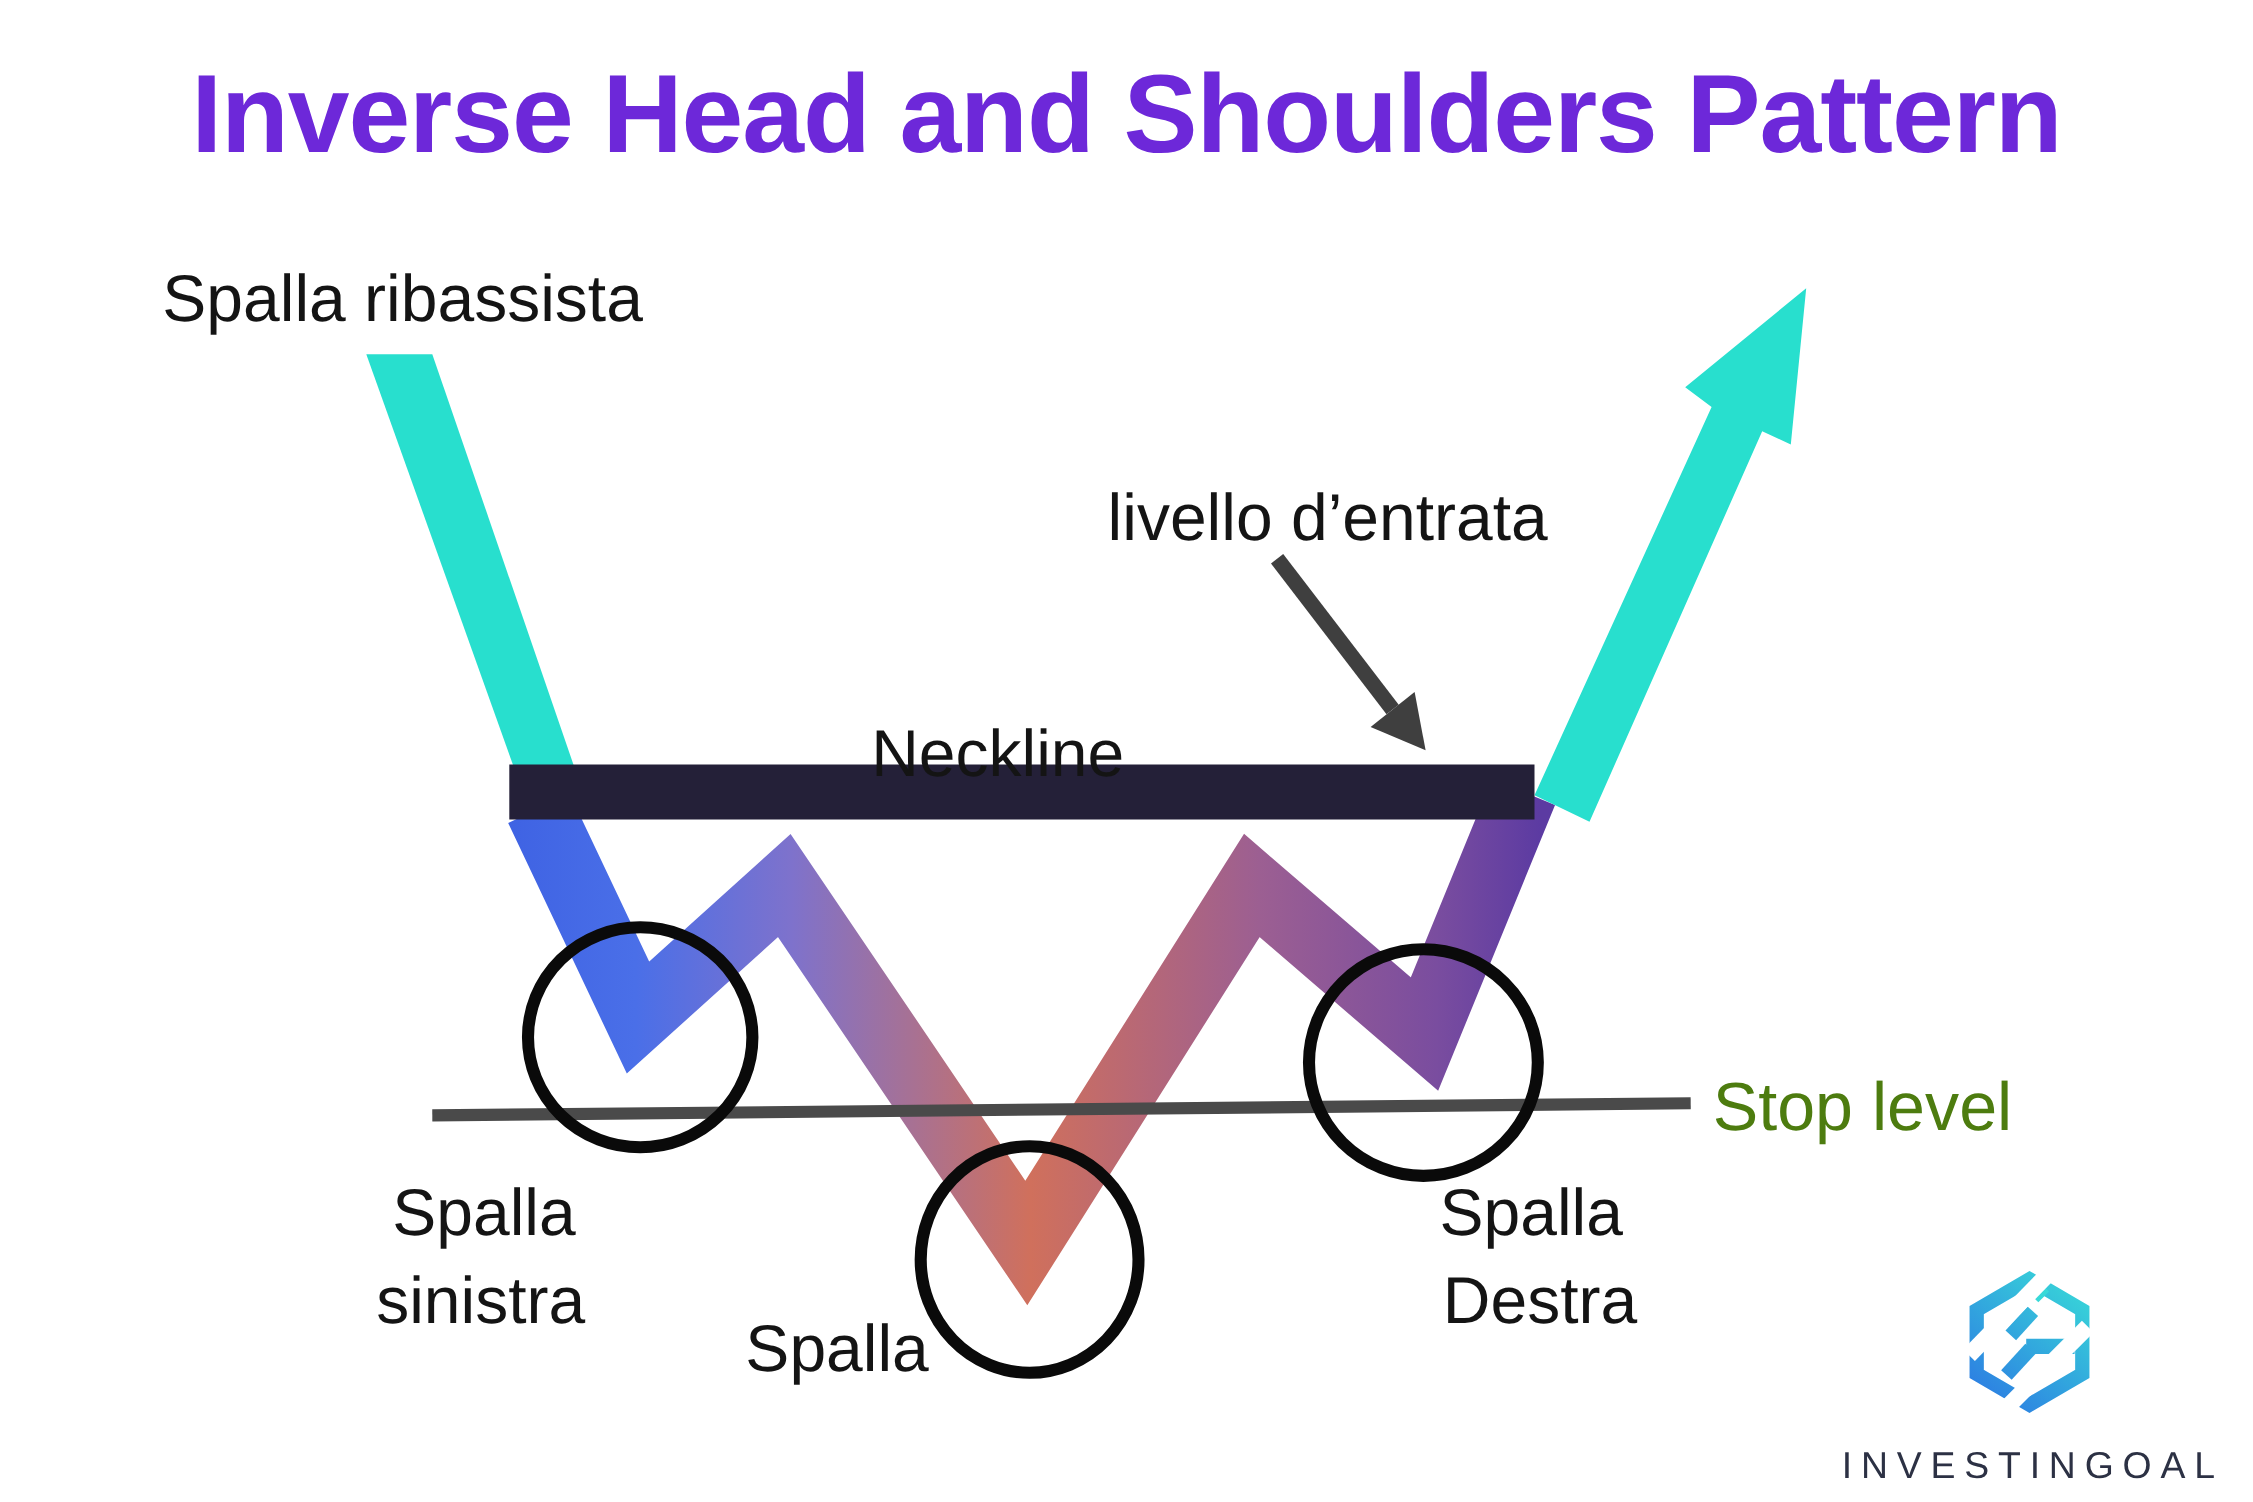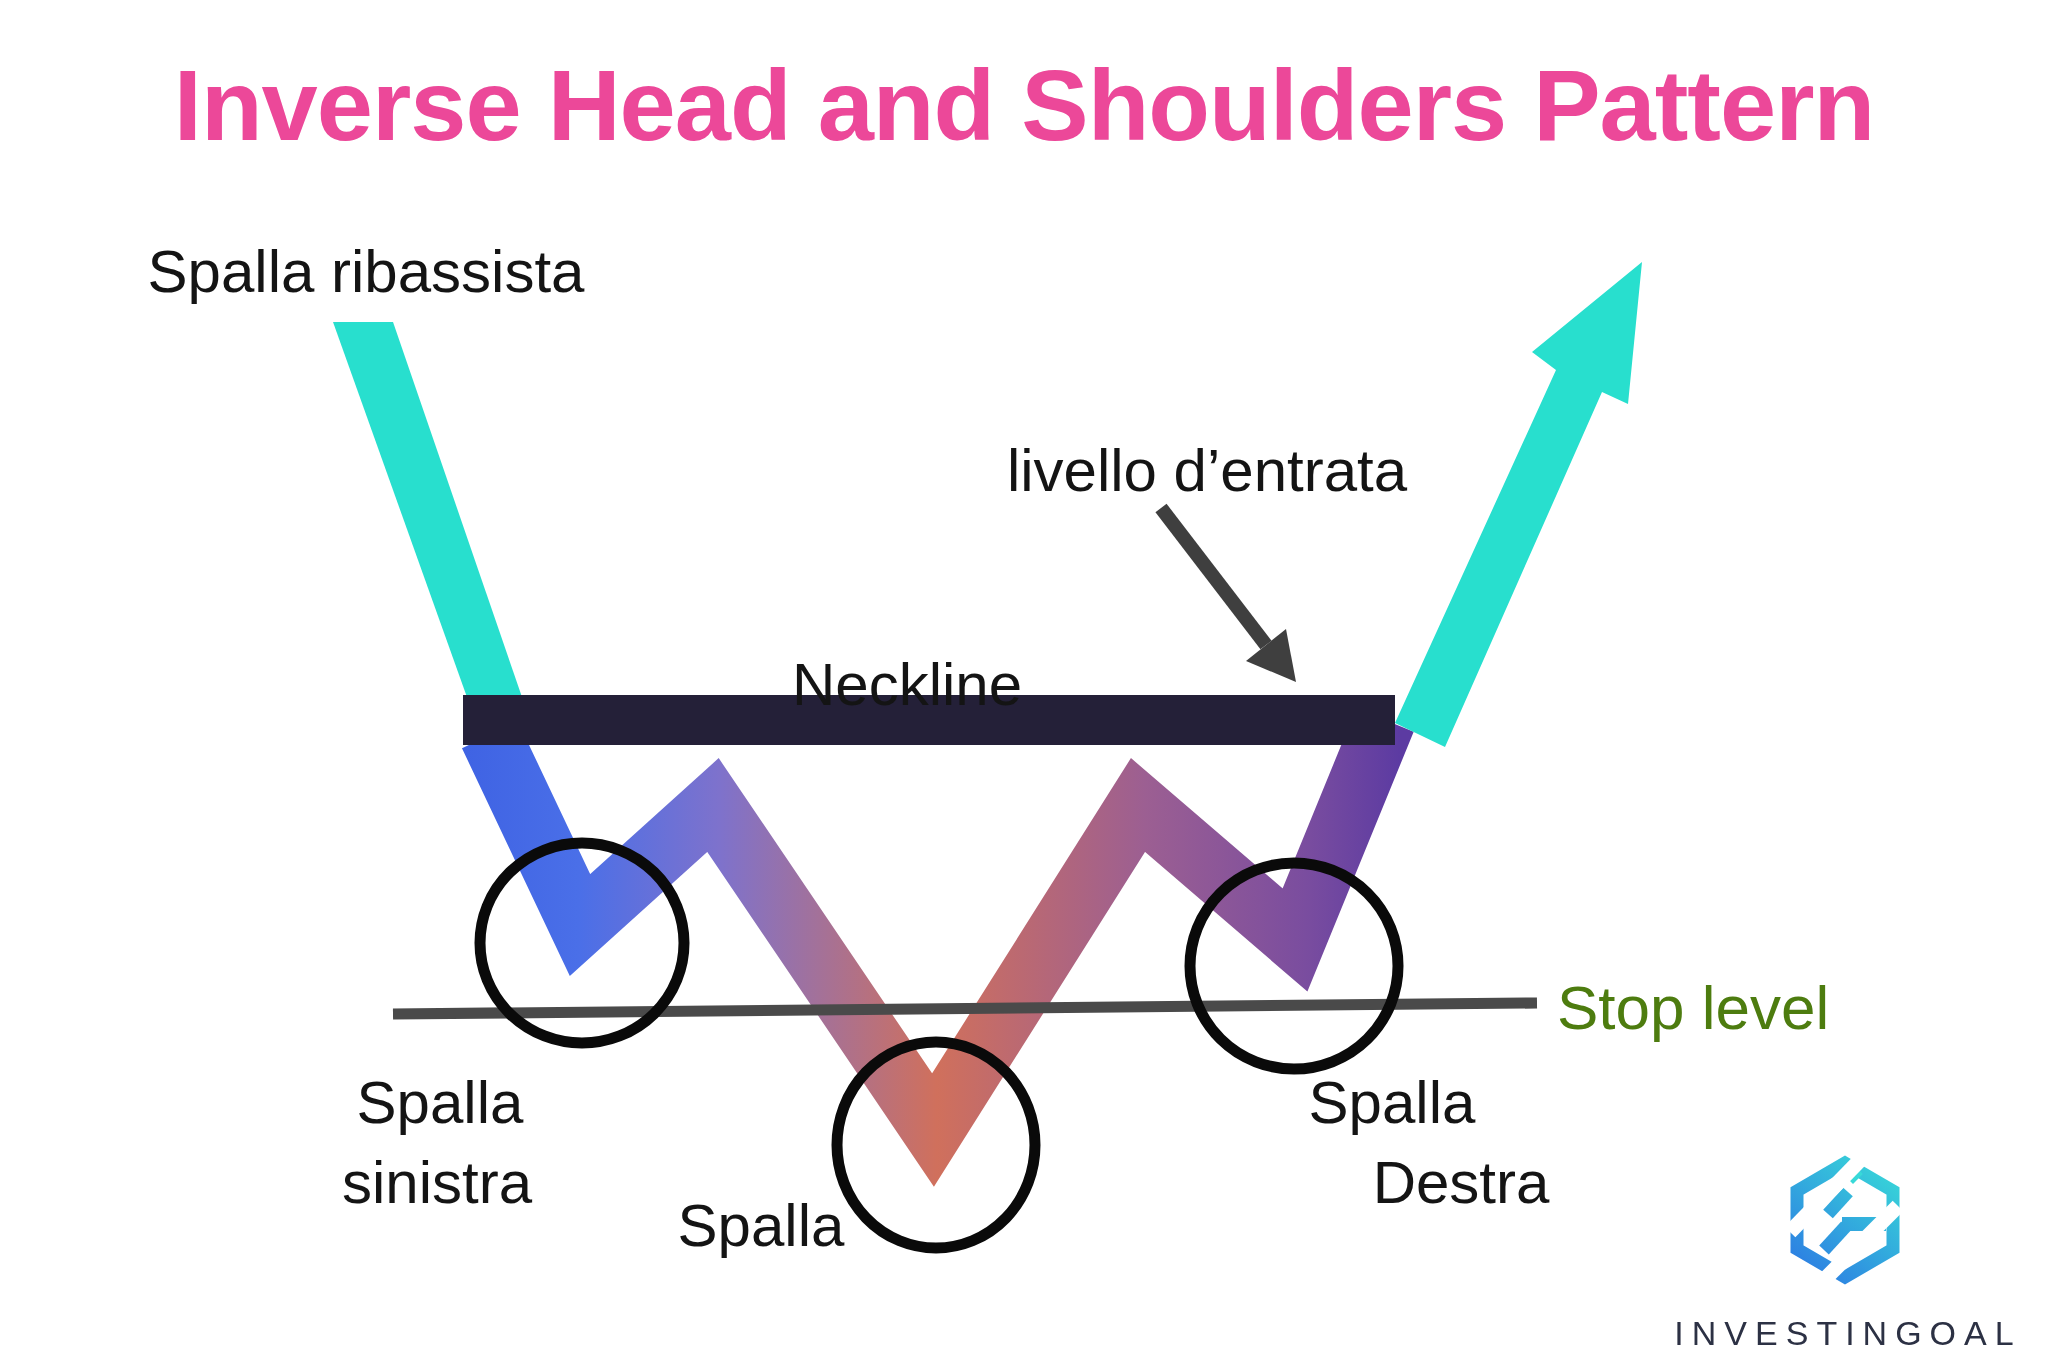"Inverse Head and Shoulders Pattern" #page-title { color: #ec4899 -> #6d28d9 }
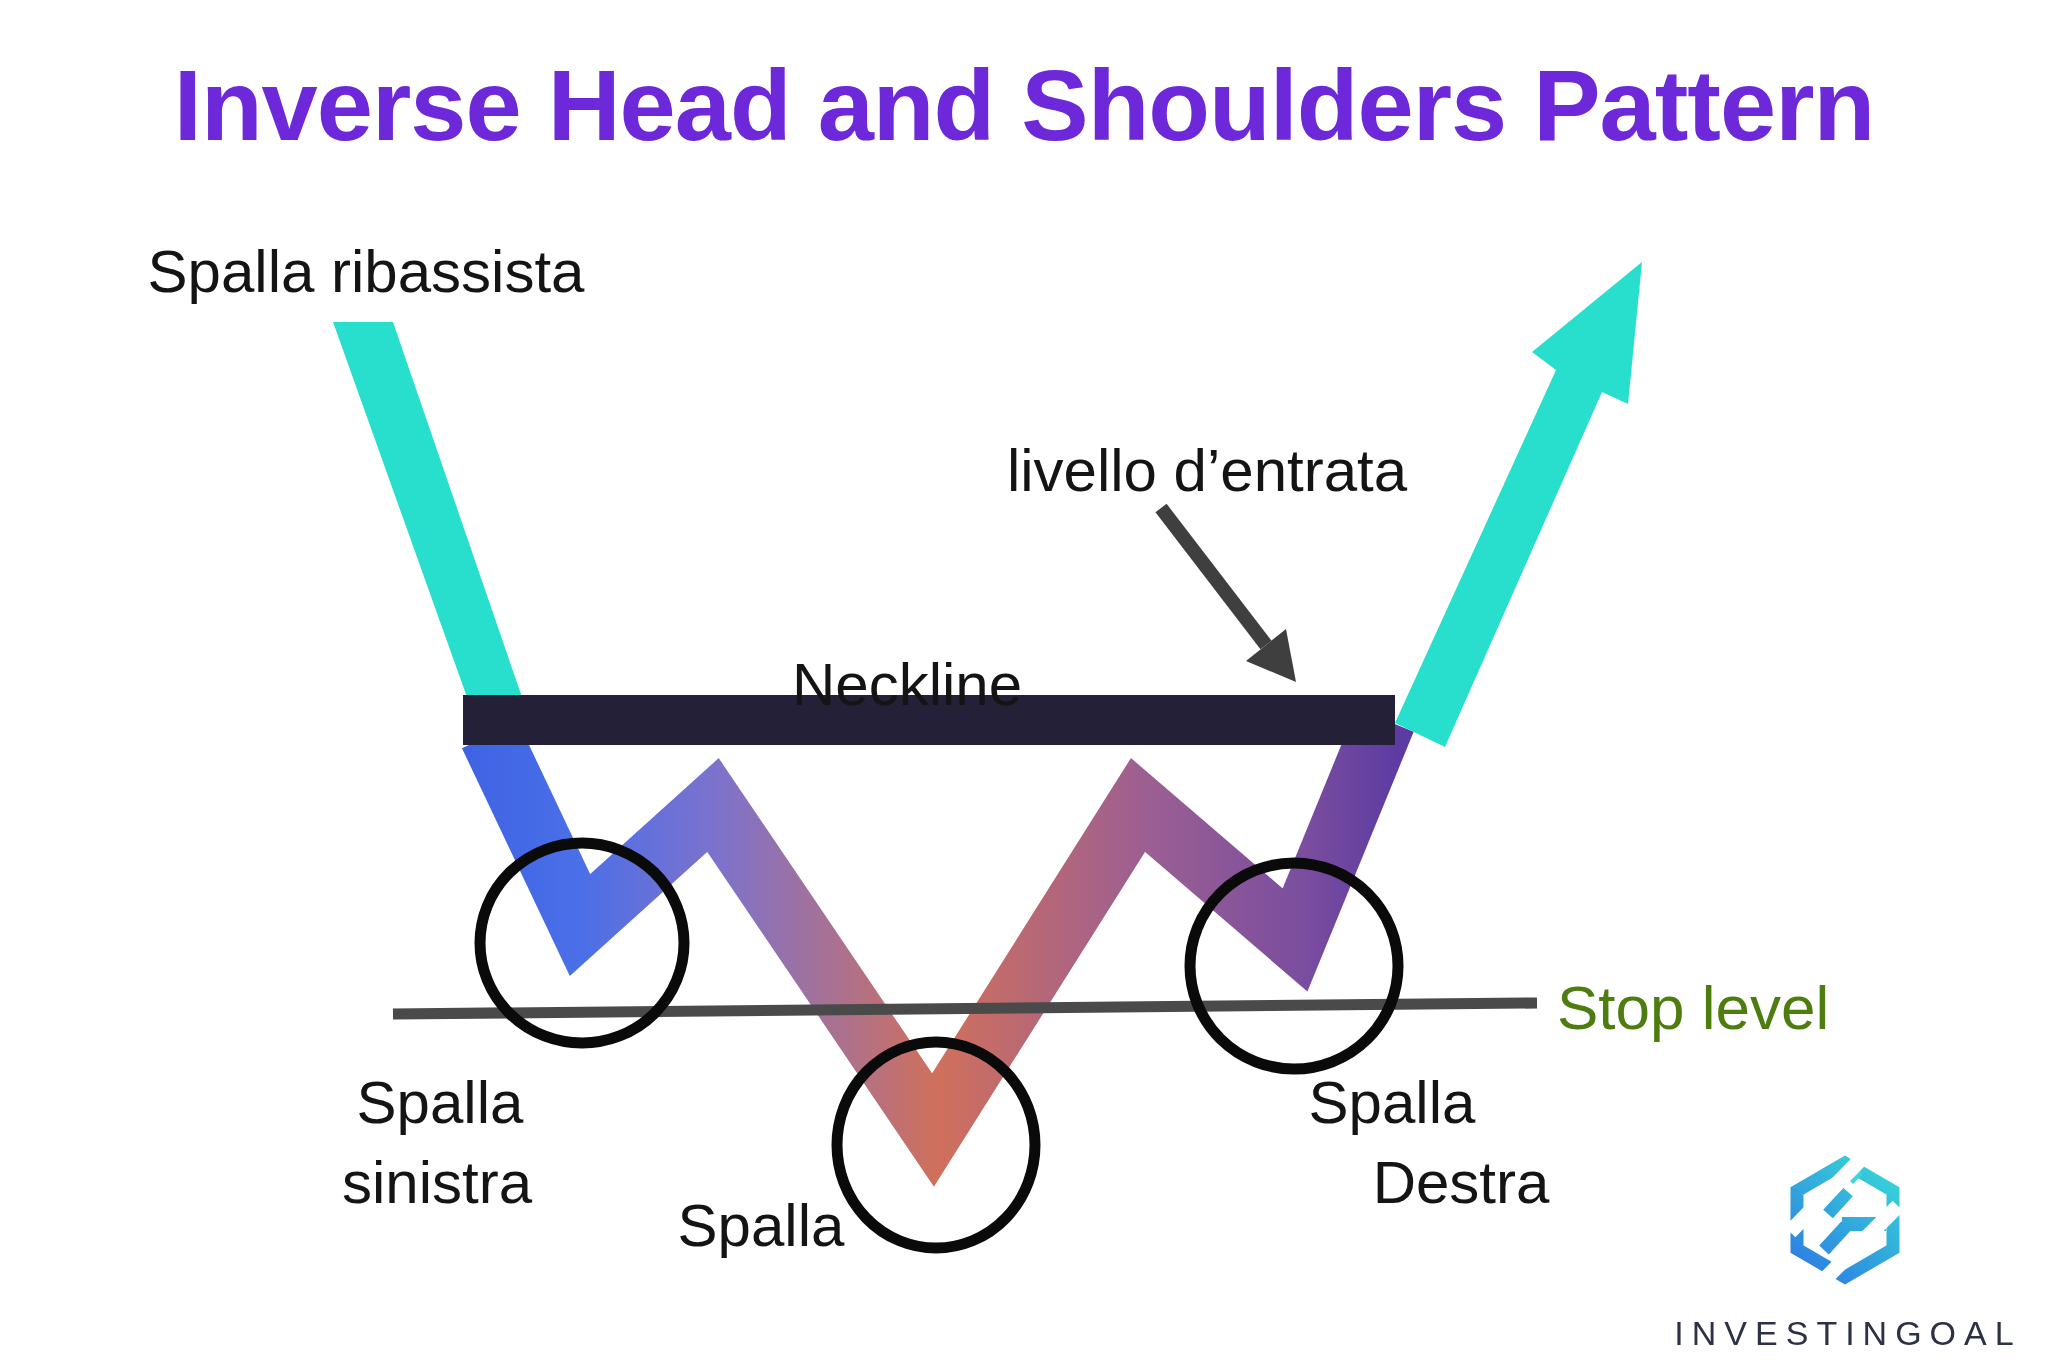"Destra" div.lbl { left: 1461px -> 1400px }
